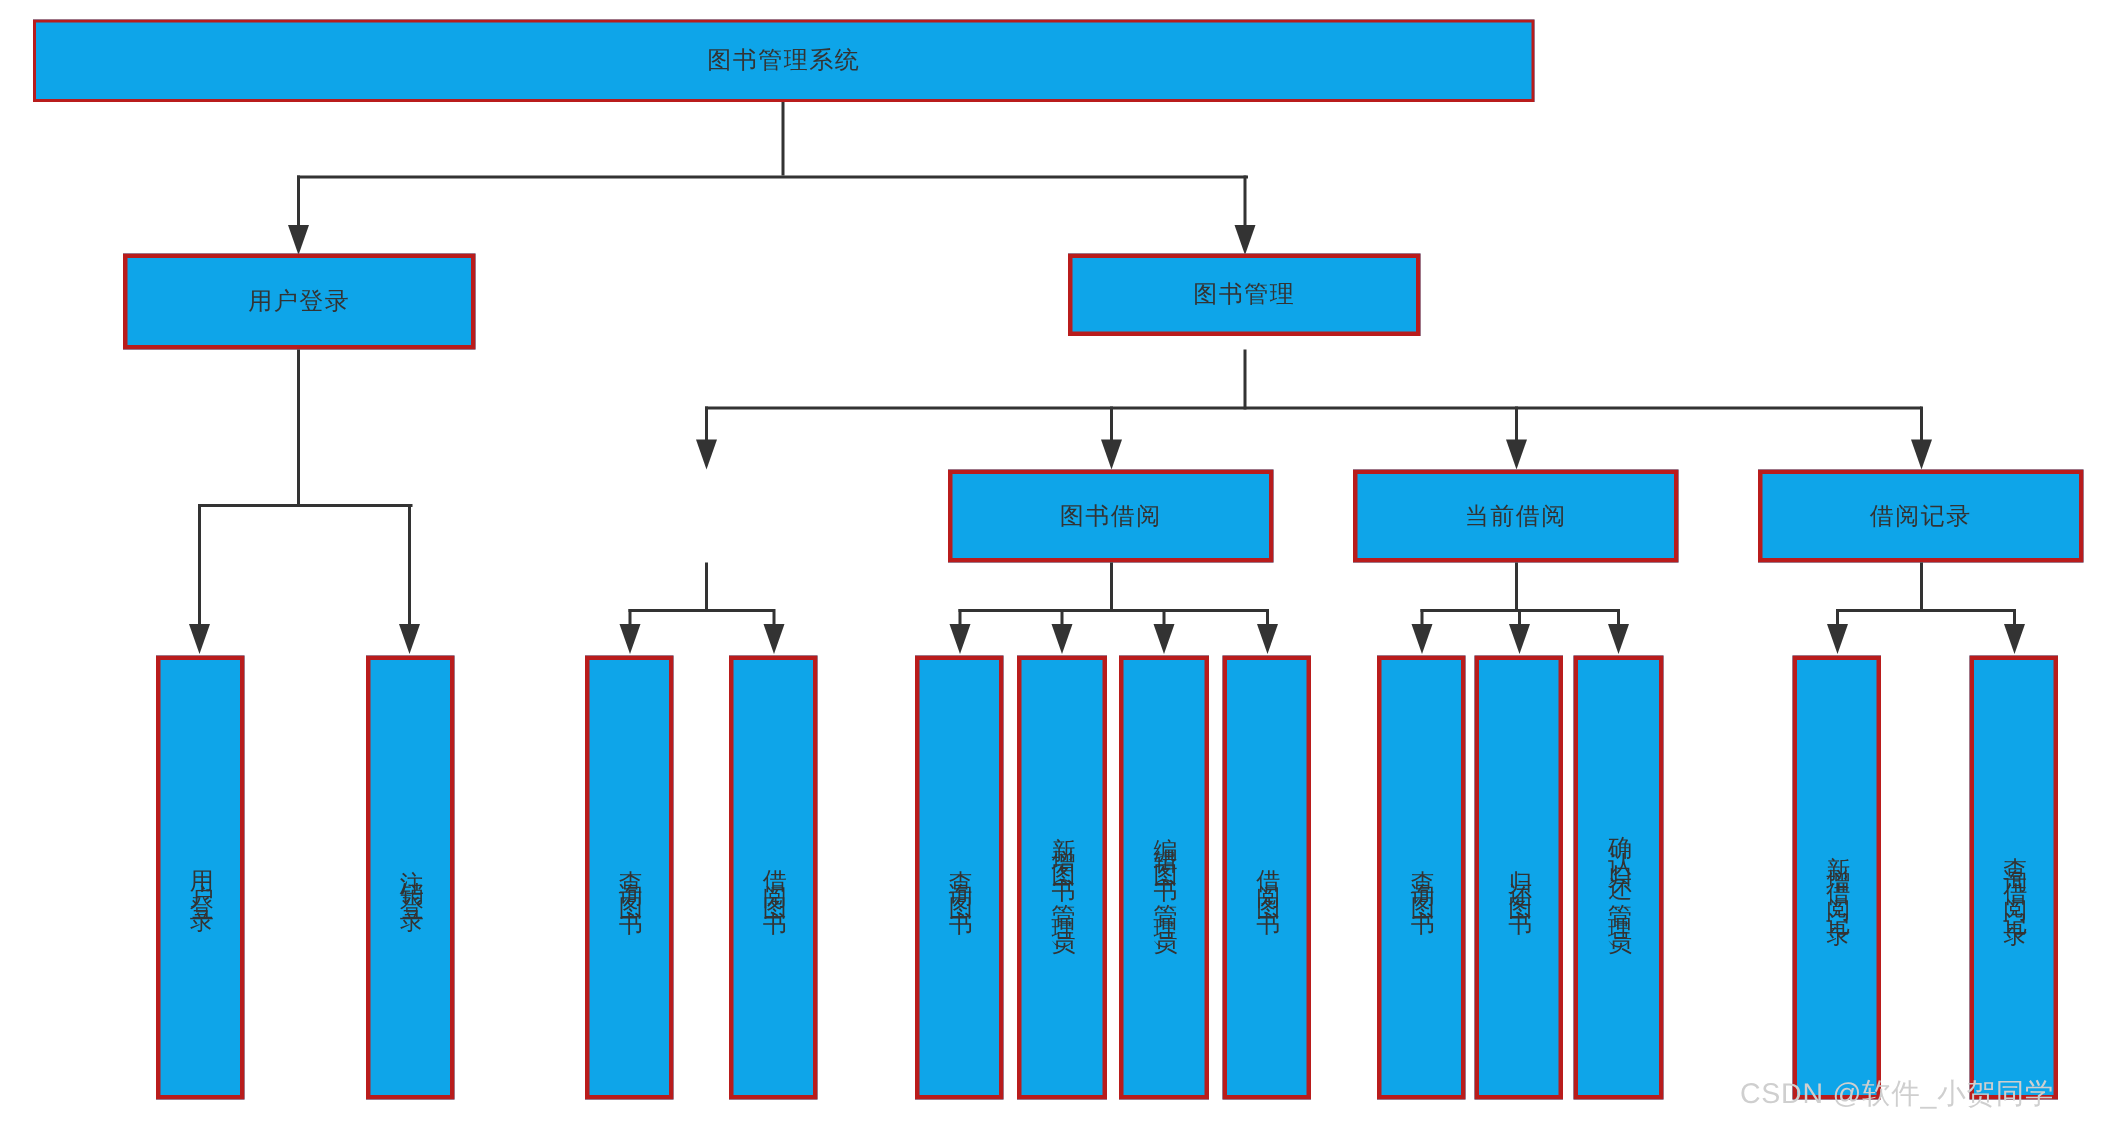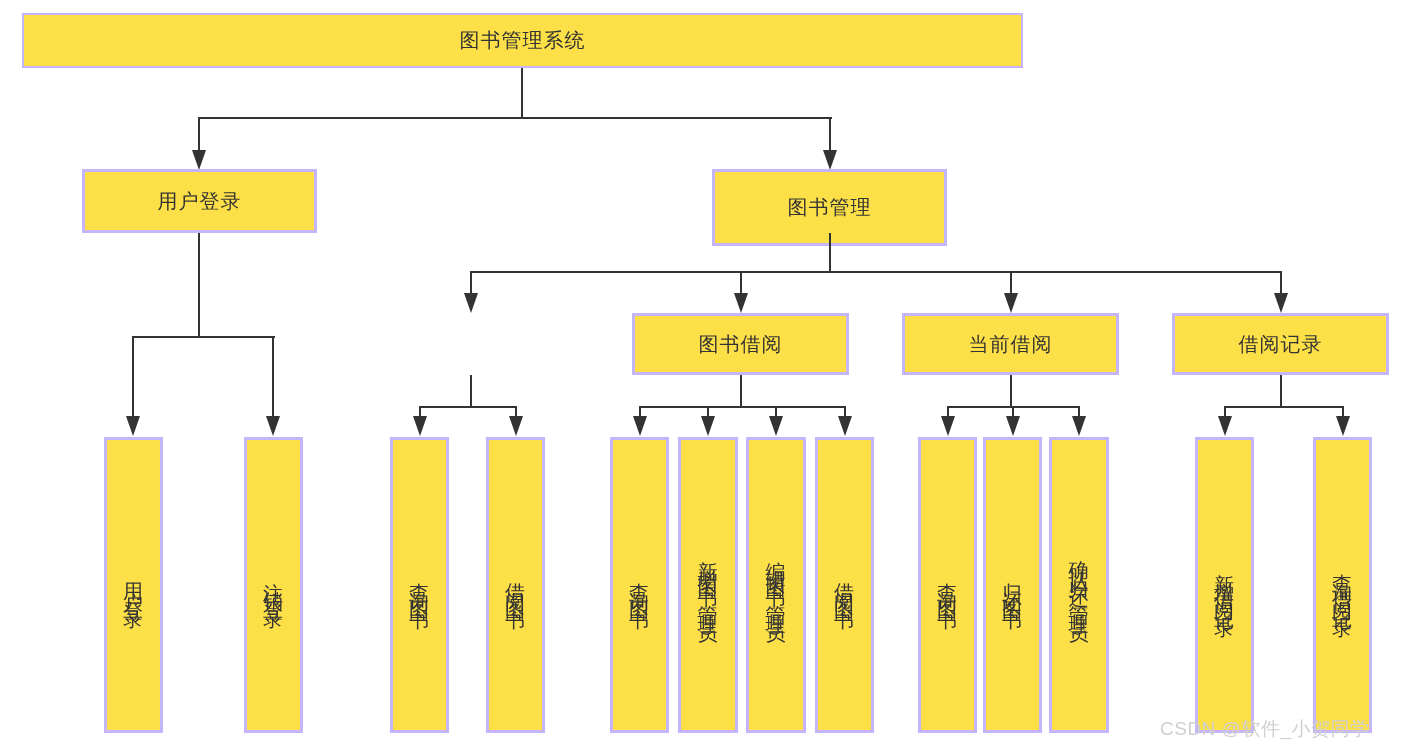"图书管理系统" .node { background: #fde047 -> #0ea5e9; border: 3px solid #c4b5fd -> 3px solid #b91c1c; font-size: 20px -> 16px }
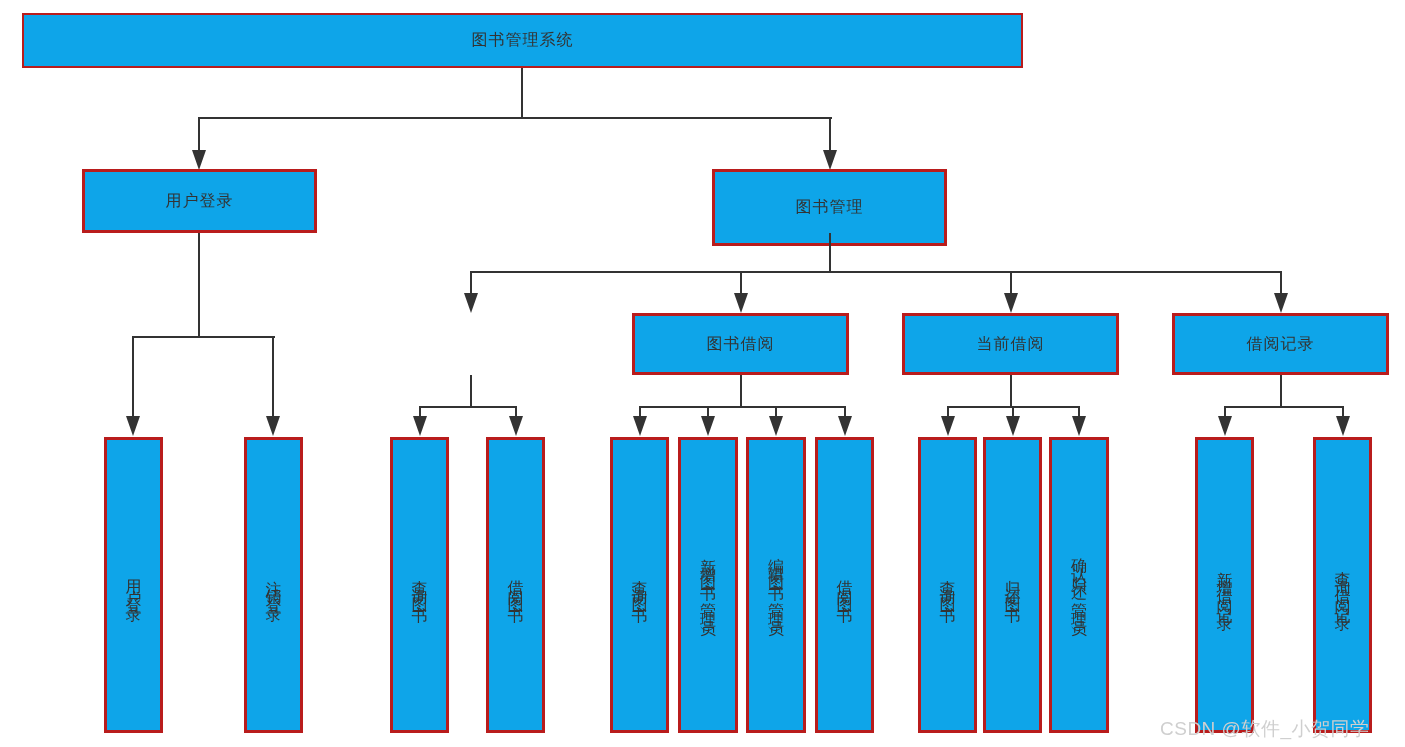"图书管理" div.node { height: 77px -> 55px }
